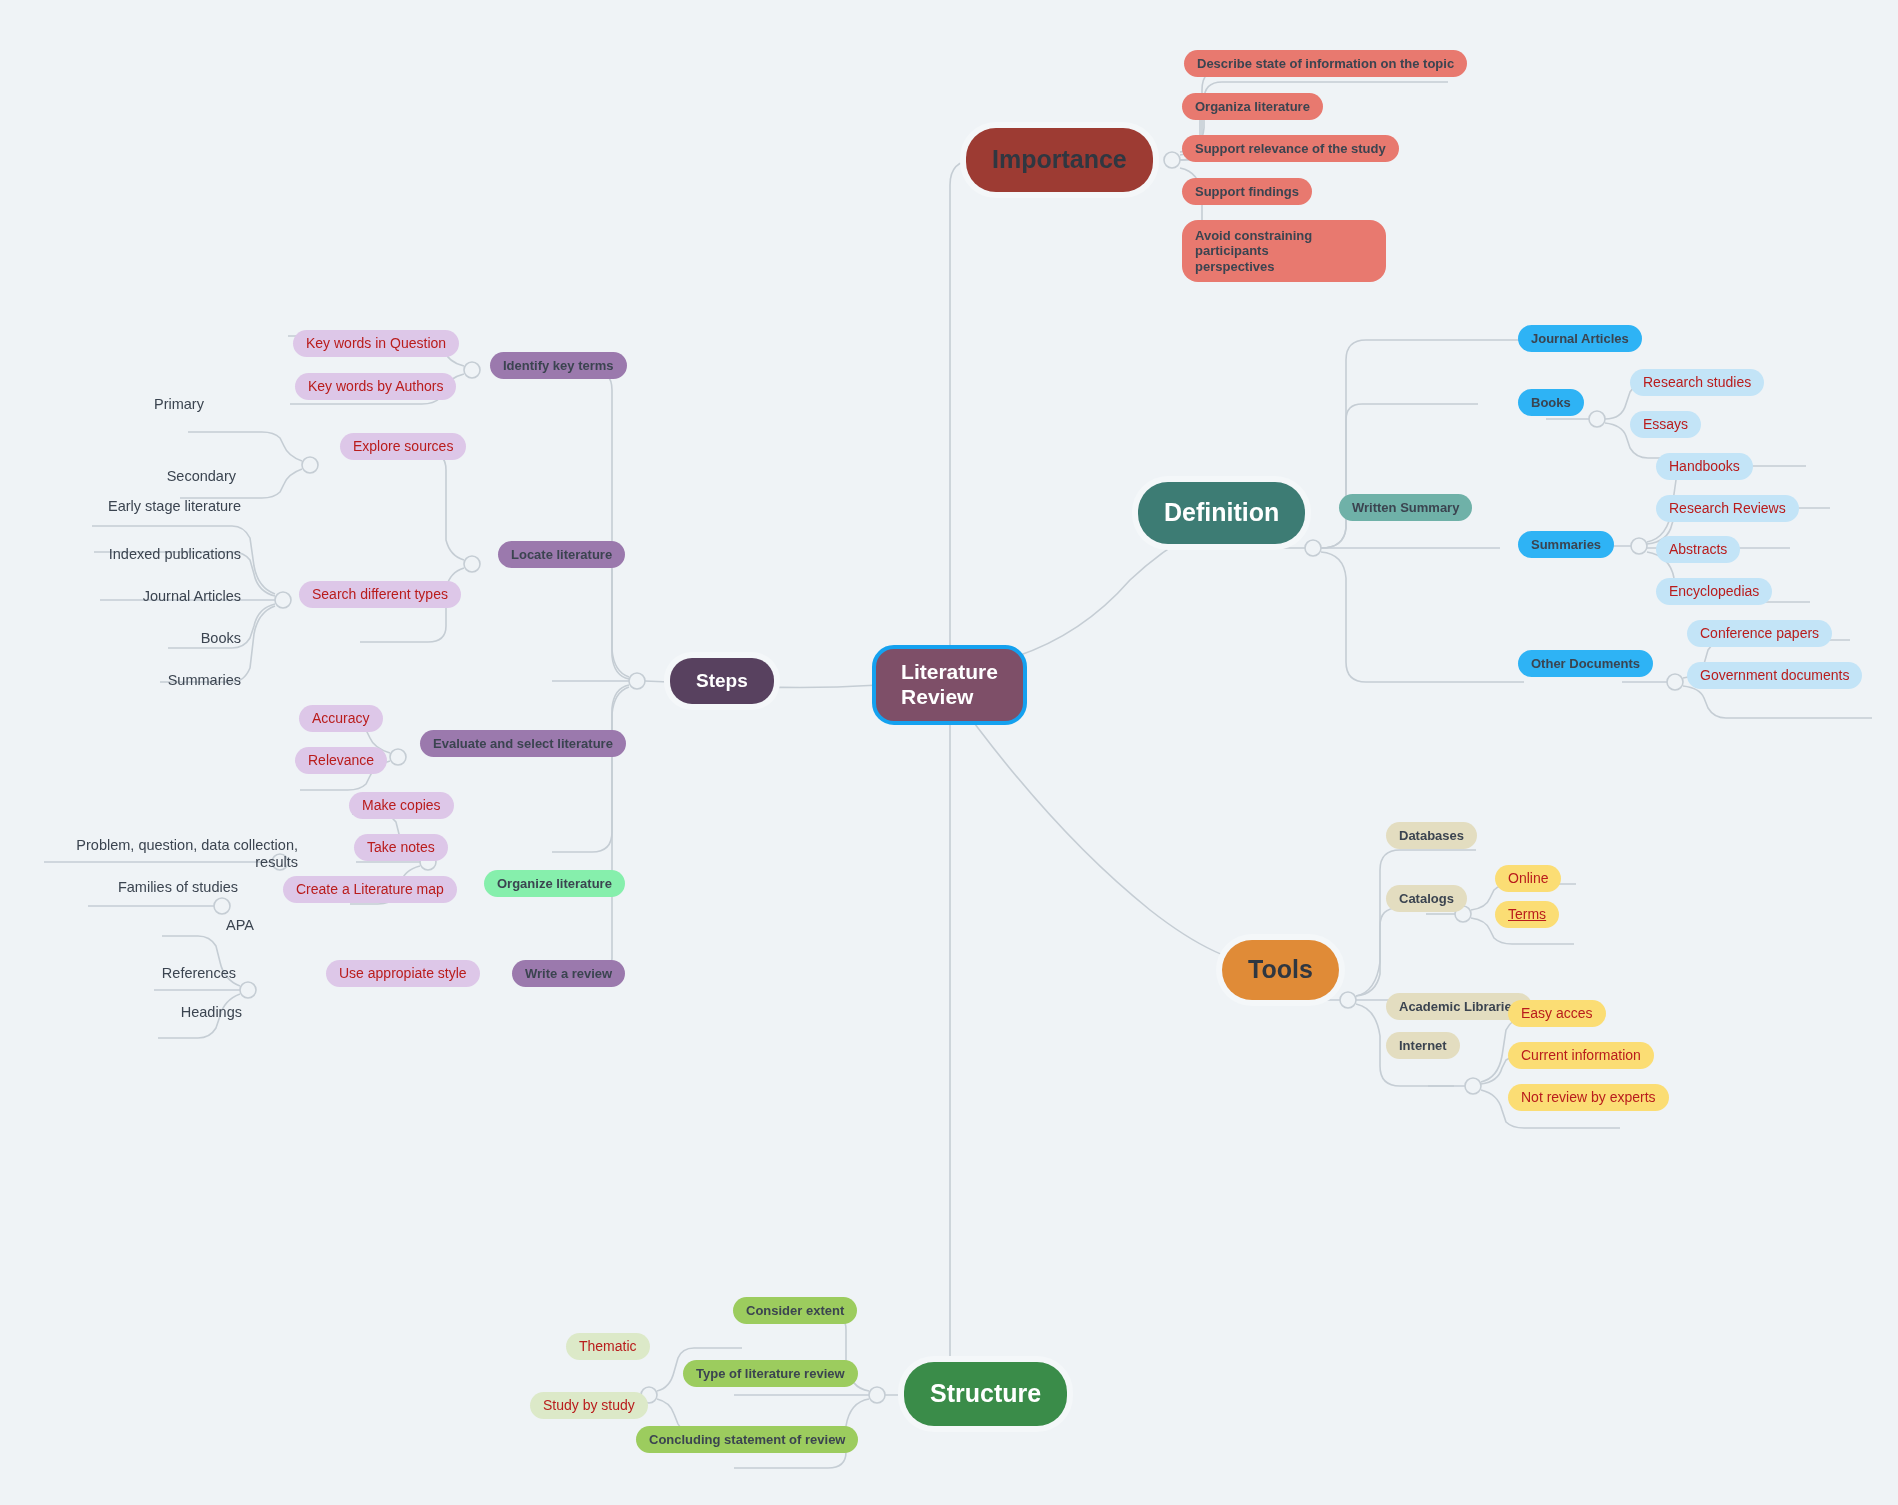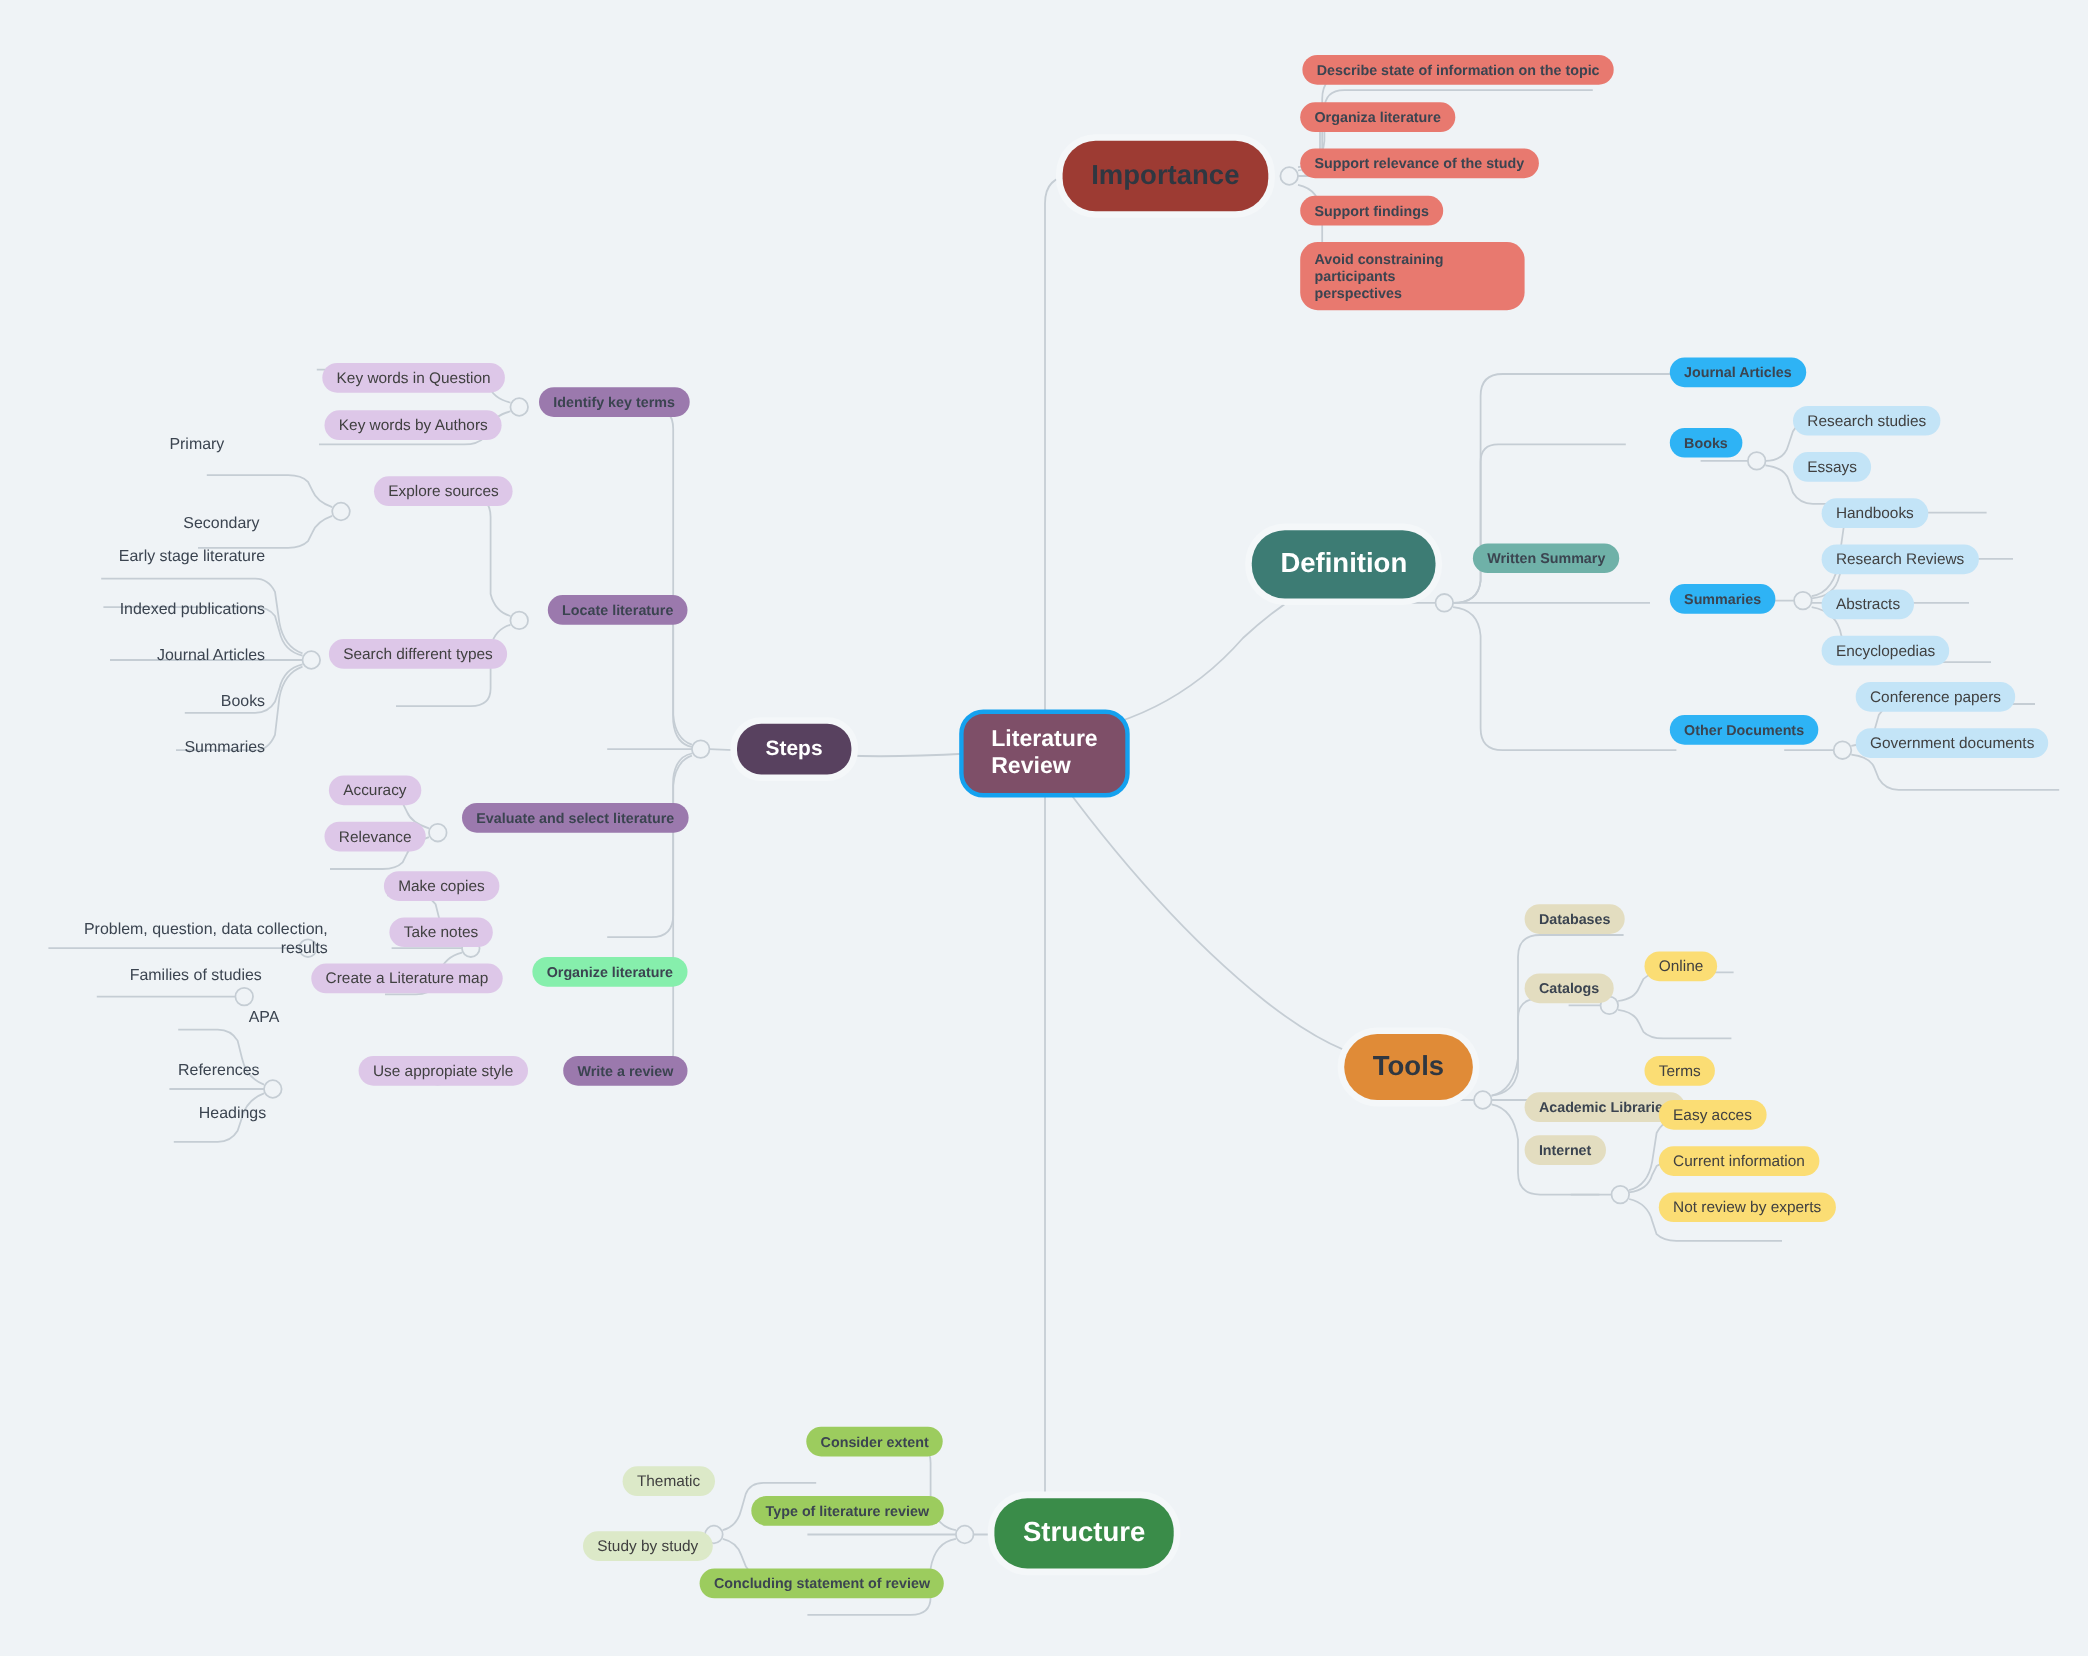"Key words in Question" .n-l3 { color: #404040 -> #b91c1c }
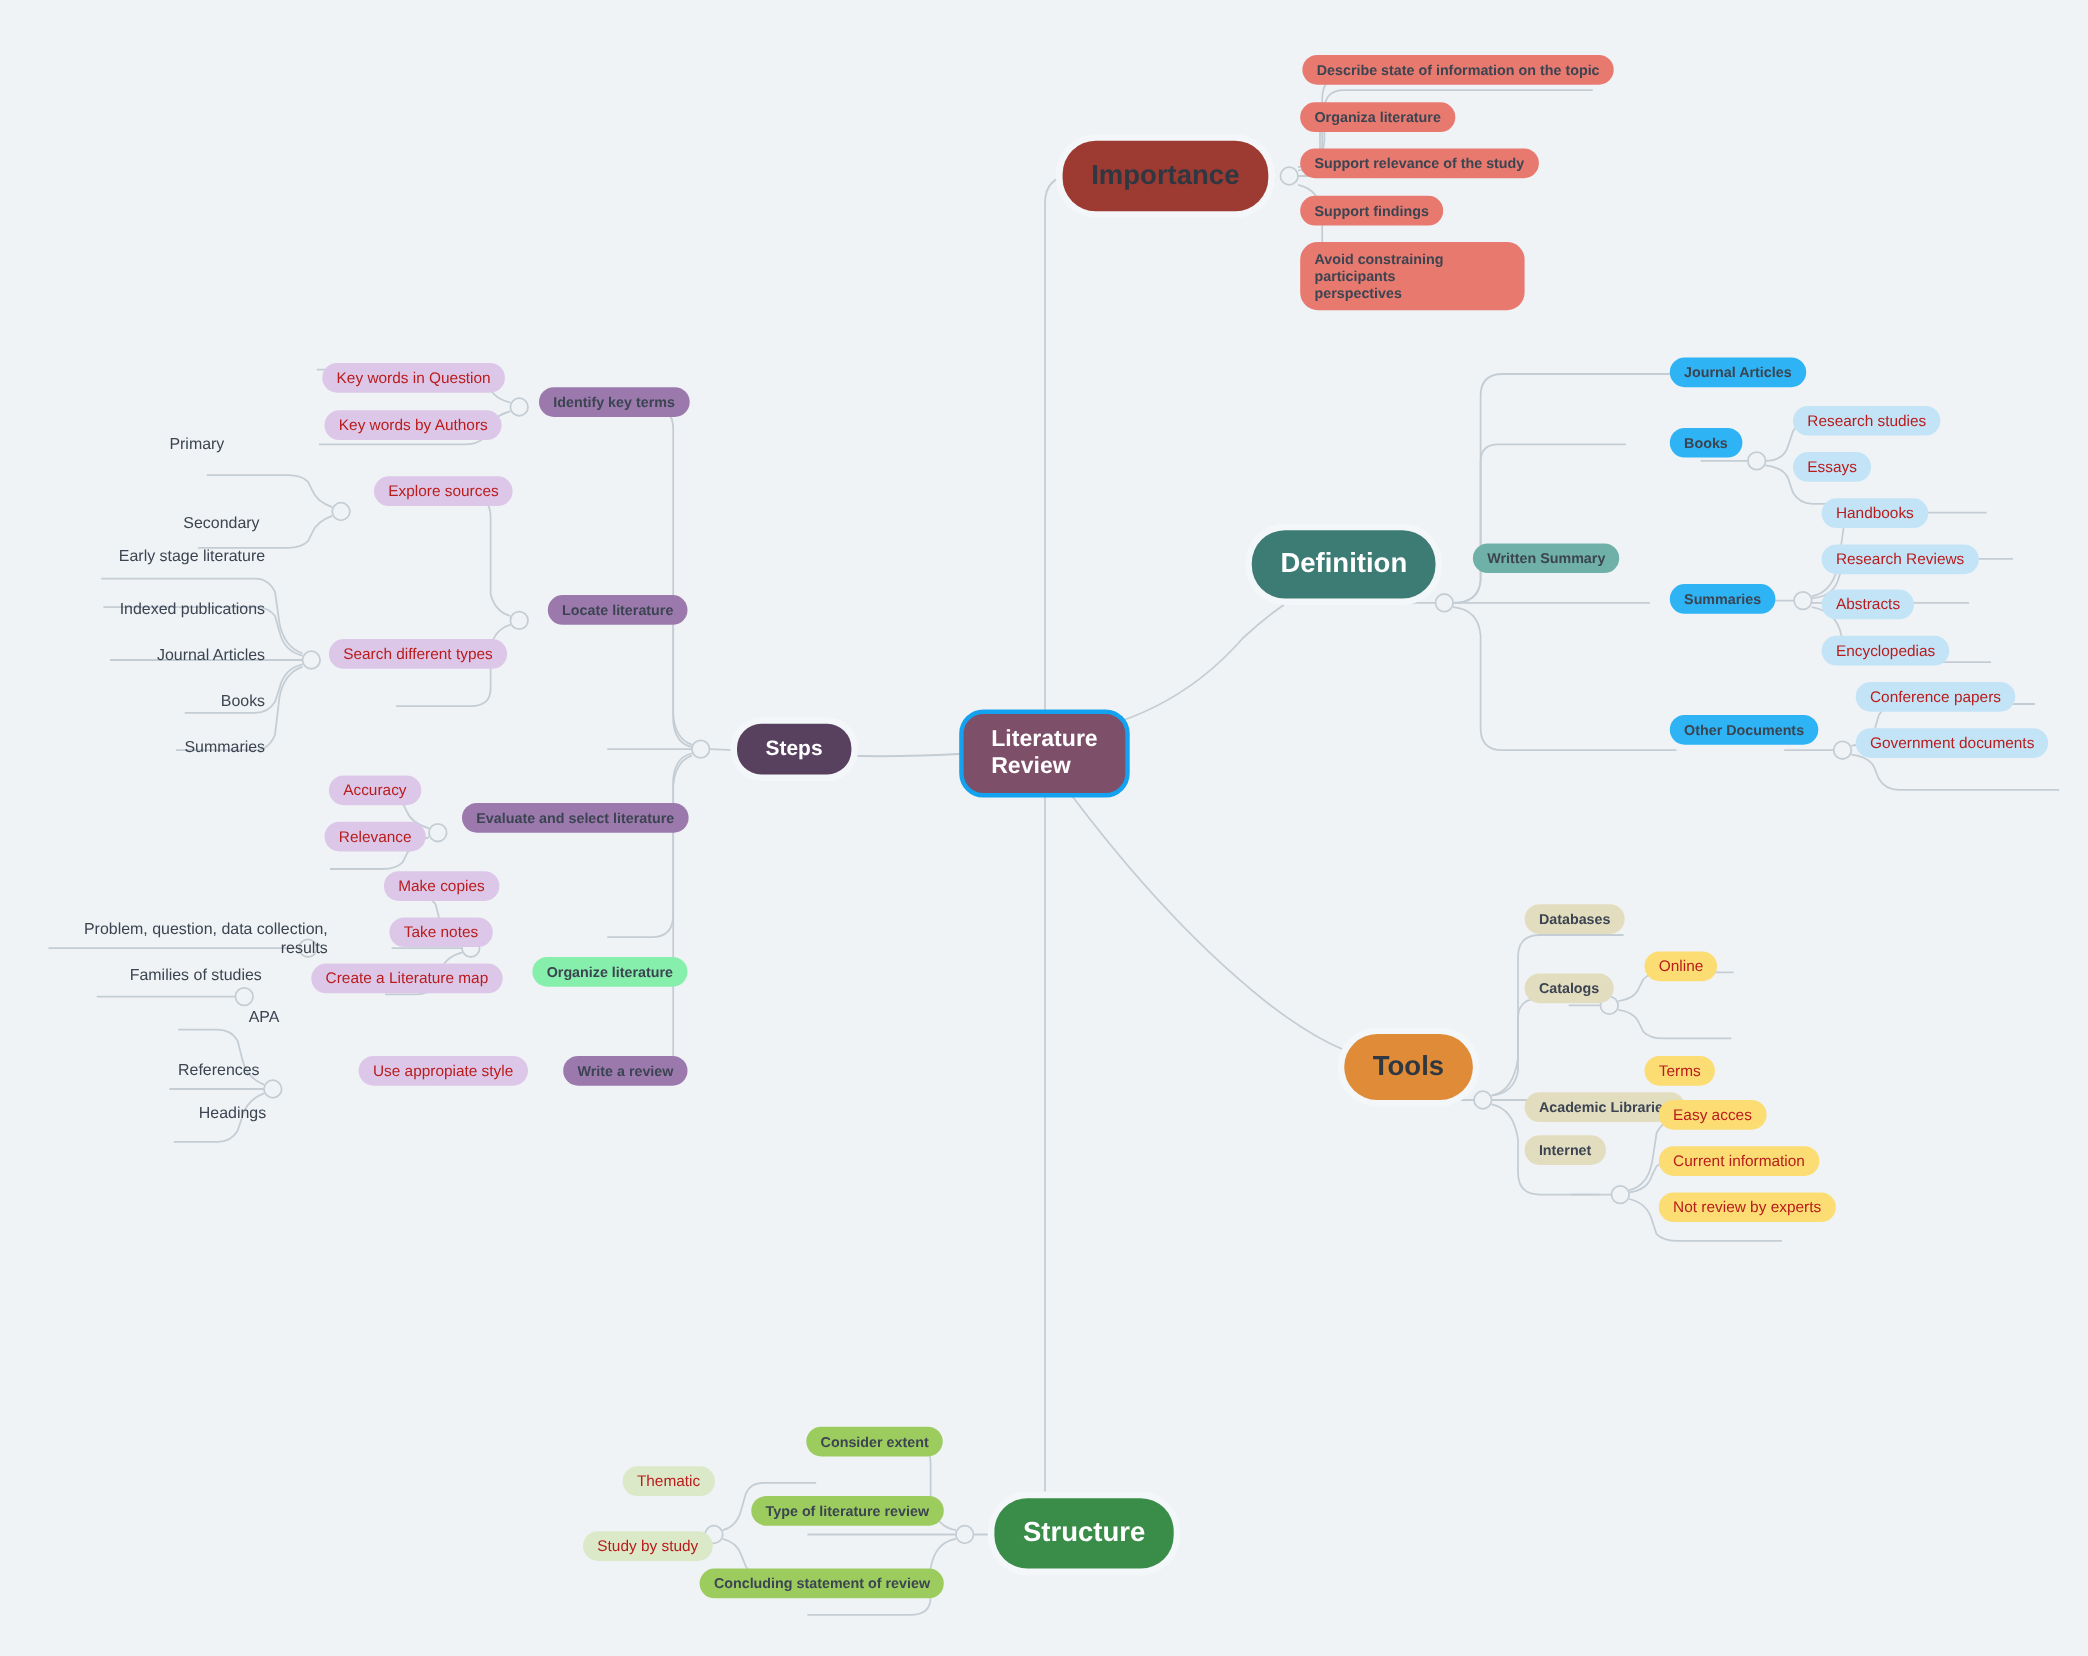"Terms" div.node { text-decoration: none -> underline; top: 960px -> 901px }
